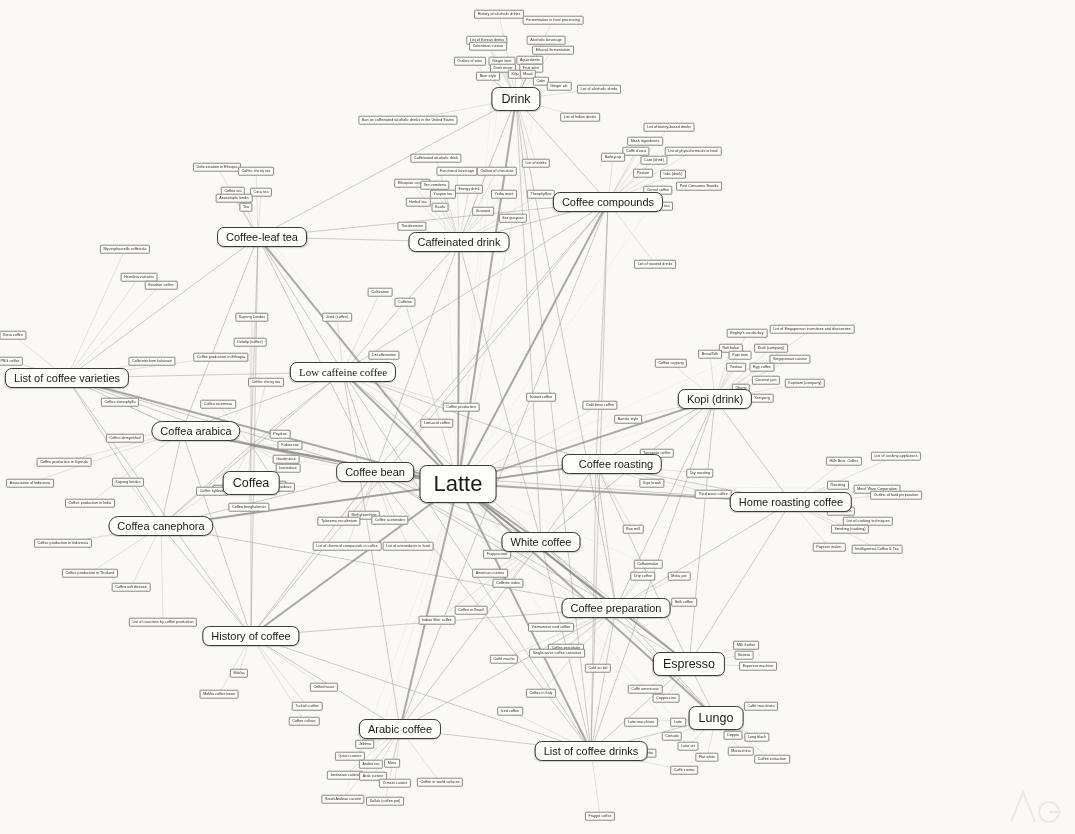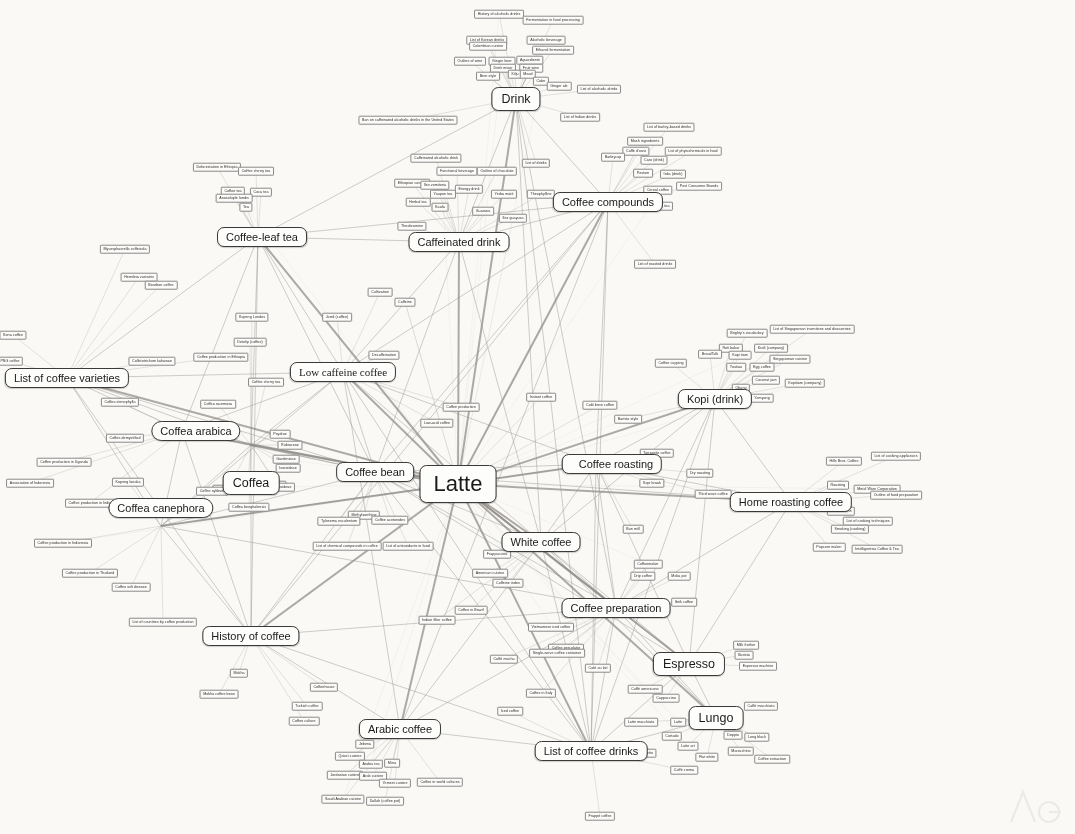"Coffea canephora" div.node { top: 508px -> 526px }
